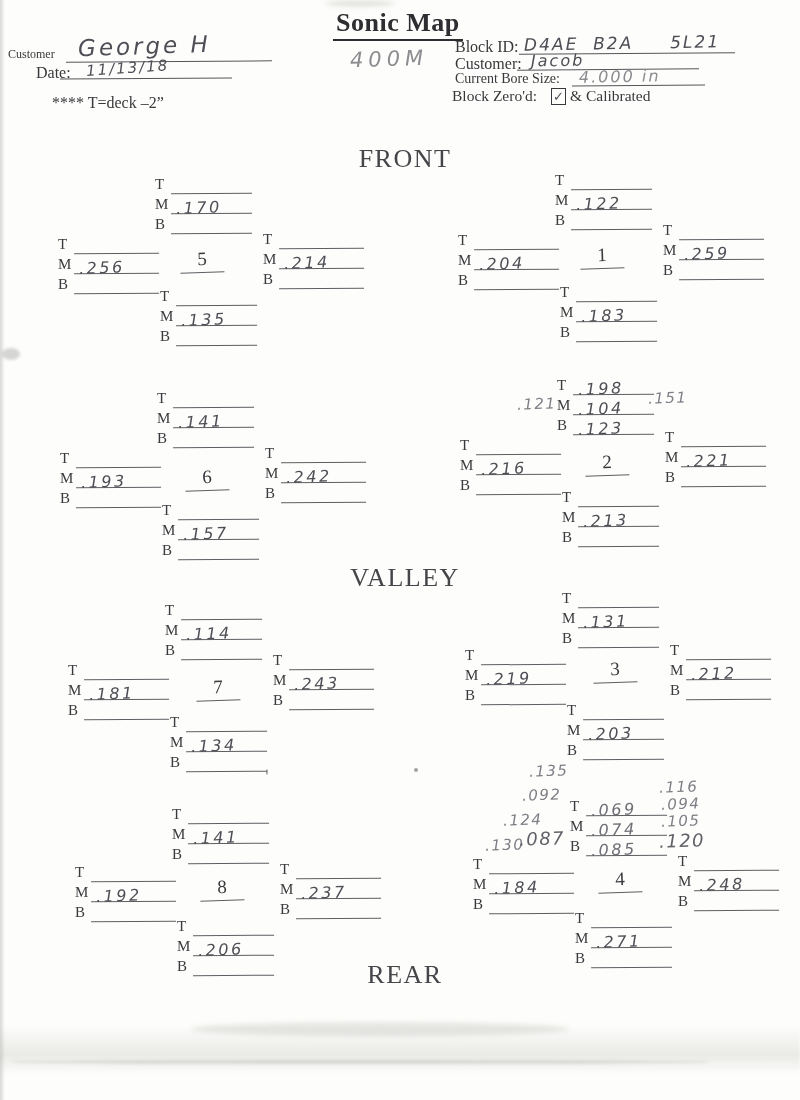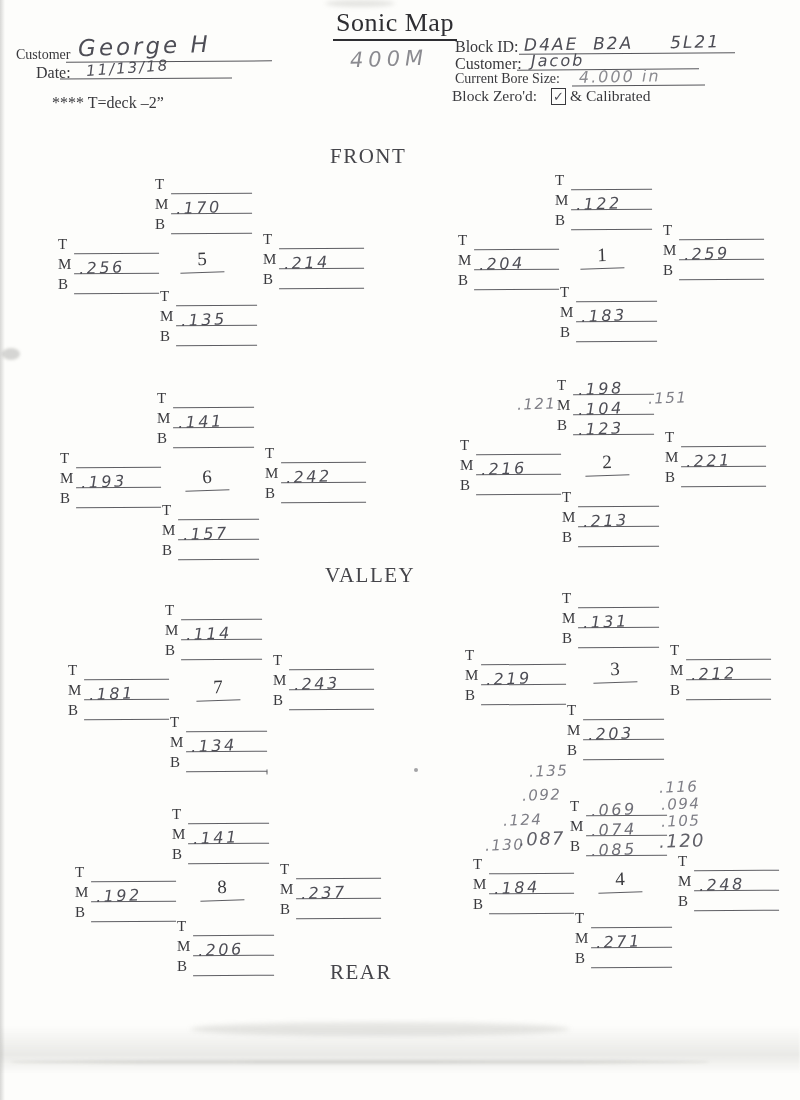"Sonic Map" .ptitle { font-weight: normal -> bold }
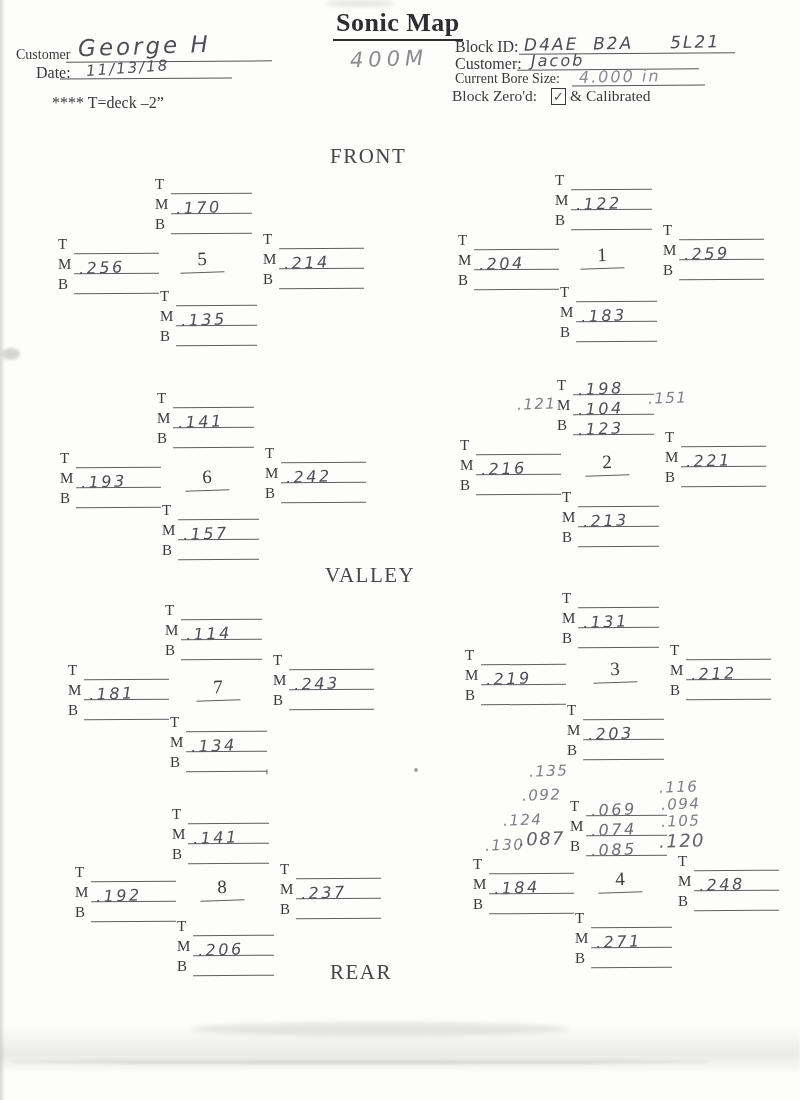"Customer" span.plabel { font-size: 14px -> 12px; left: 16px -> 8px }
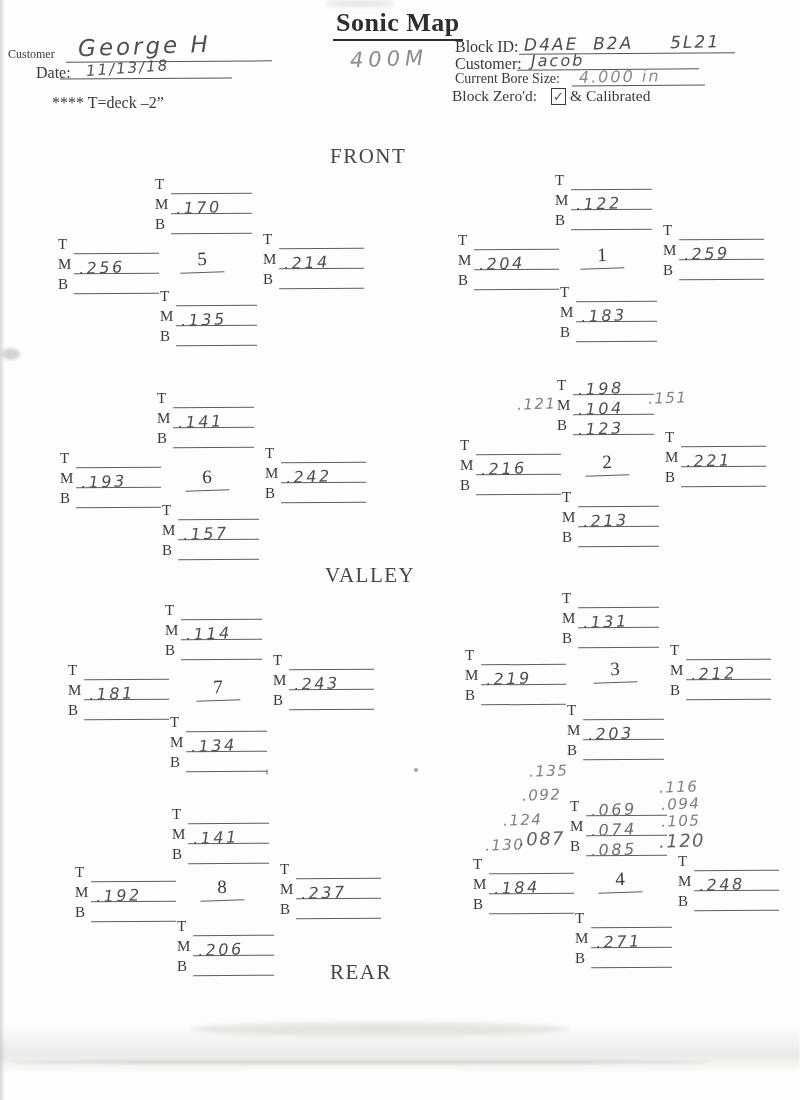"FRONT" .sec { font-size: 21px -> 26px; text-align: left -> center }
